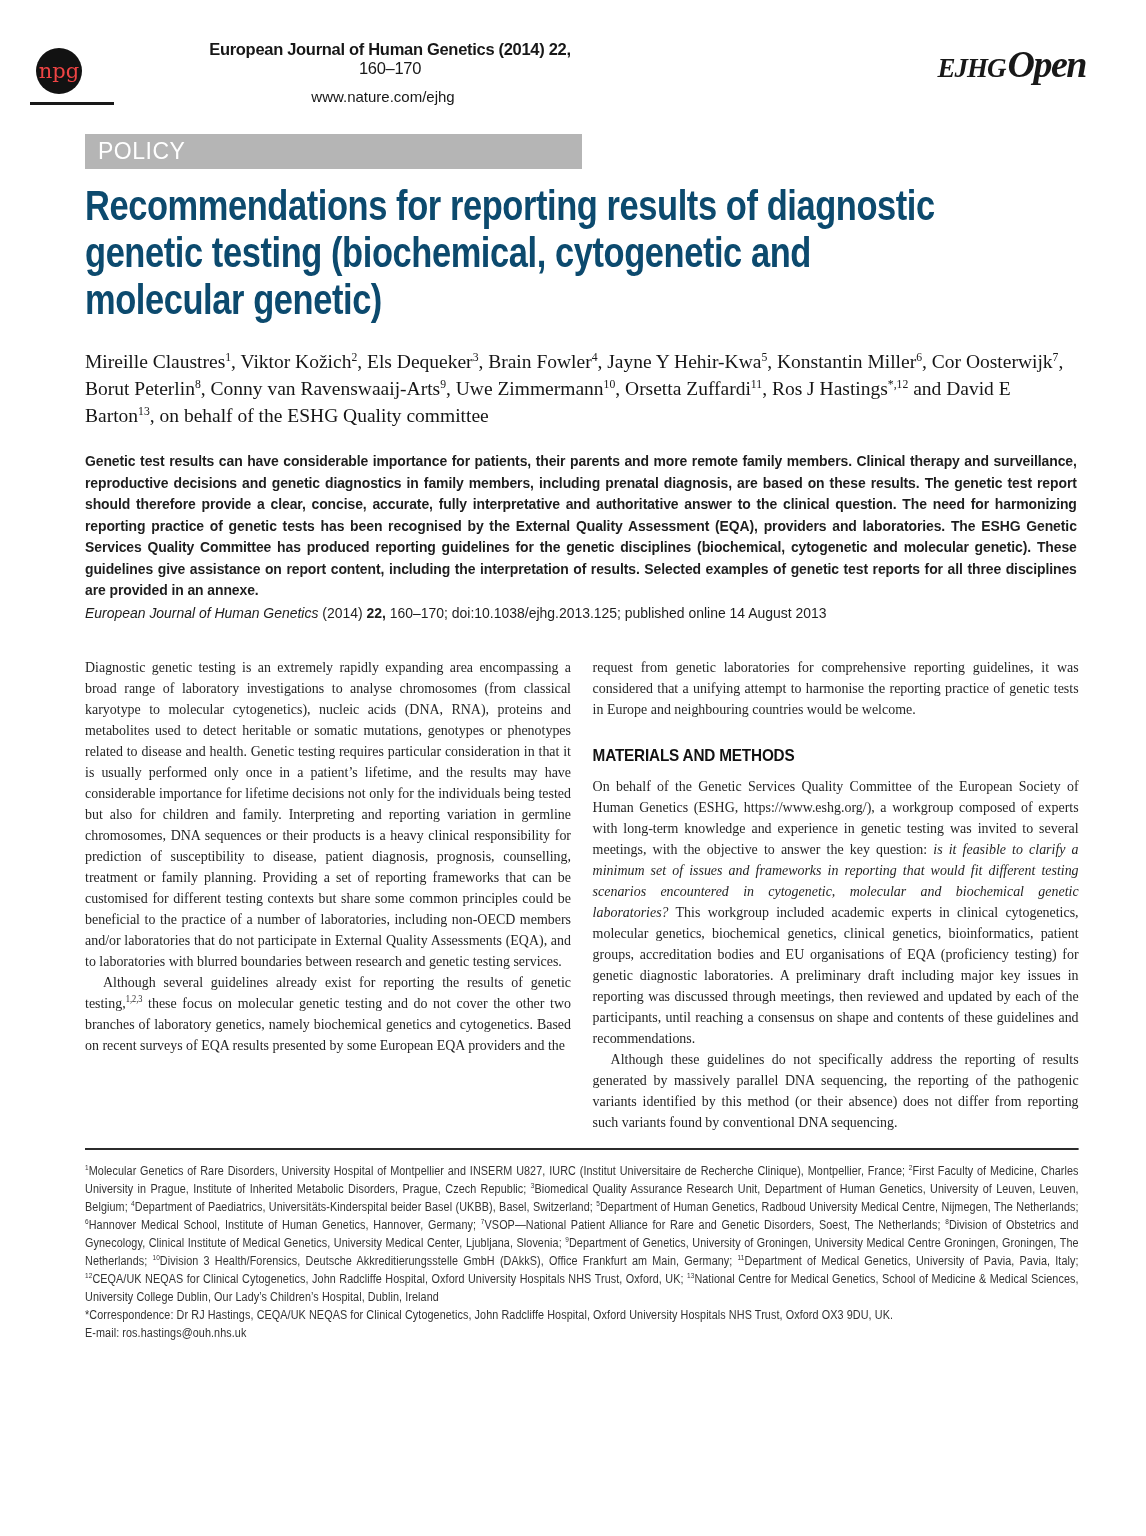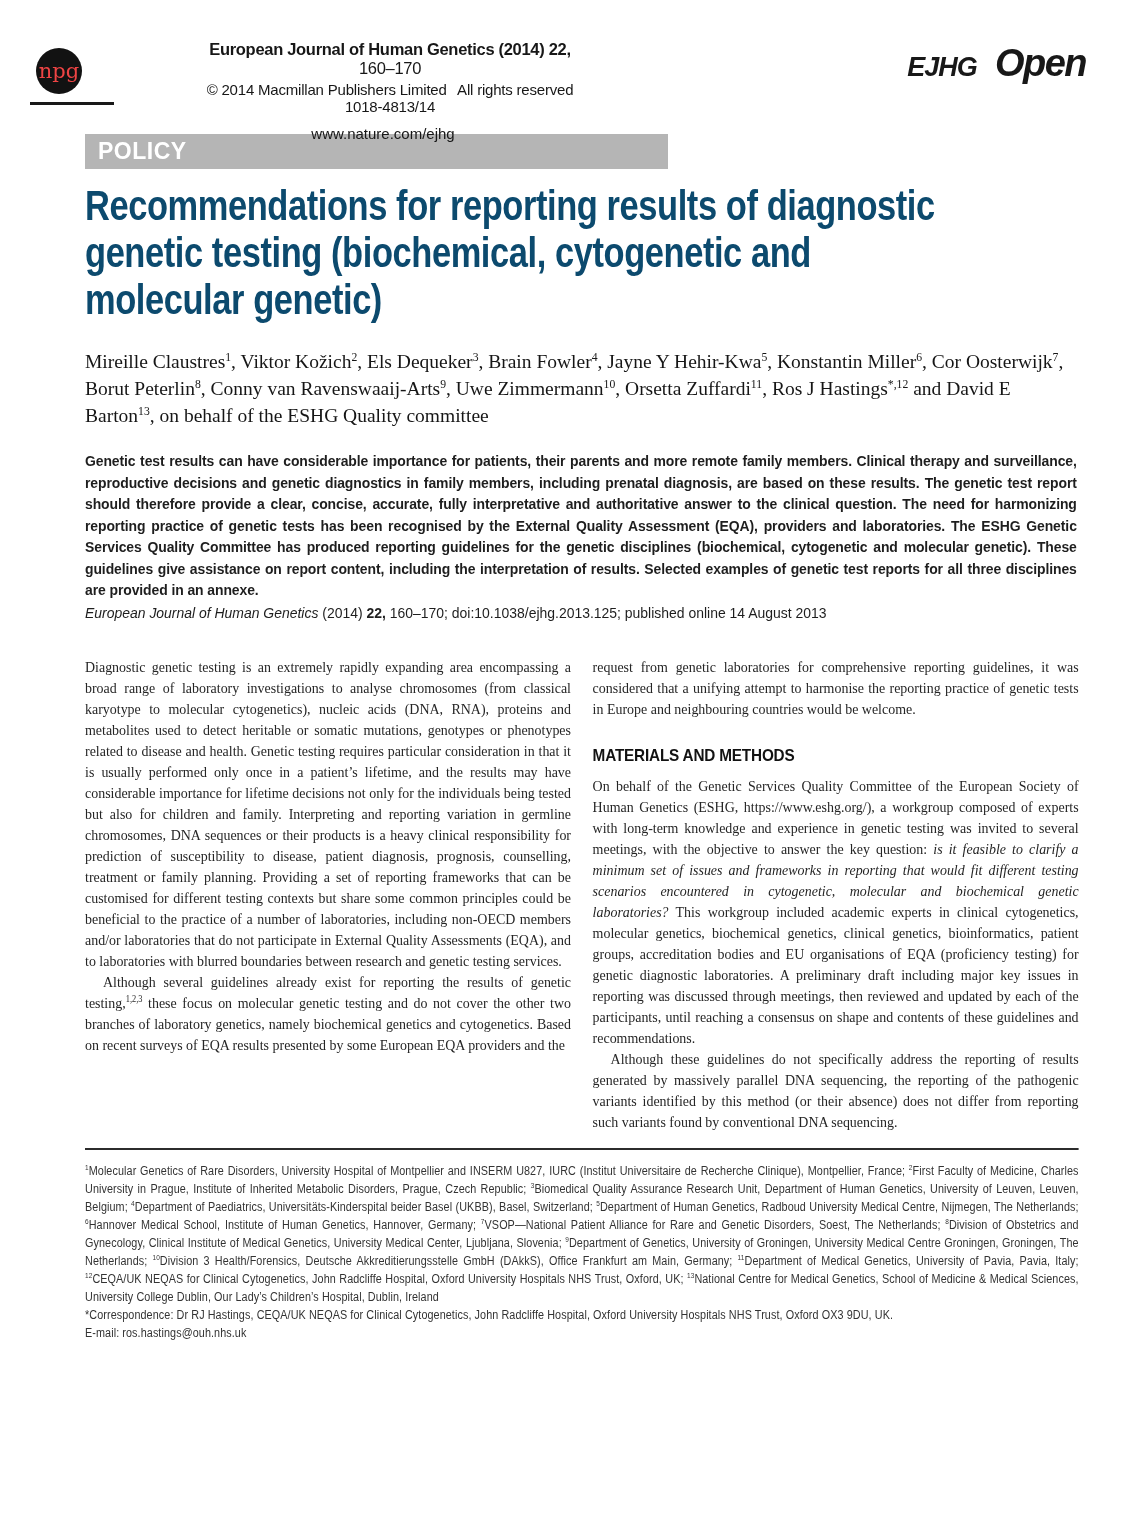"EJHG" .ejhg-open { font-family: Liberation Sans, sans-serif -> Liberation Serif, serif; gap: 16px -> none }
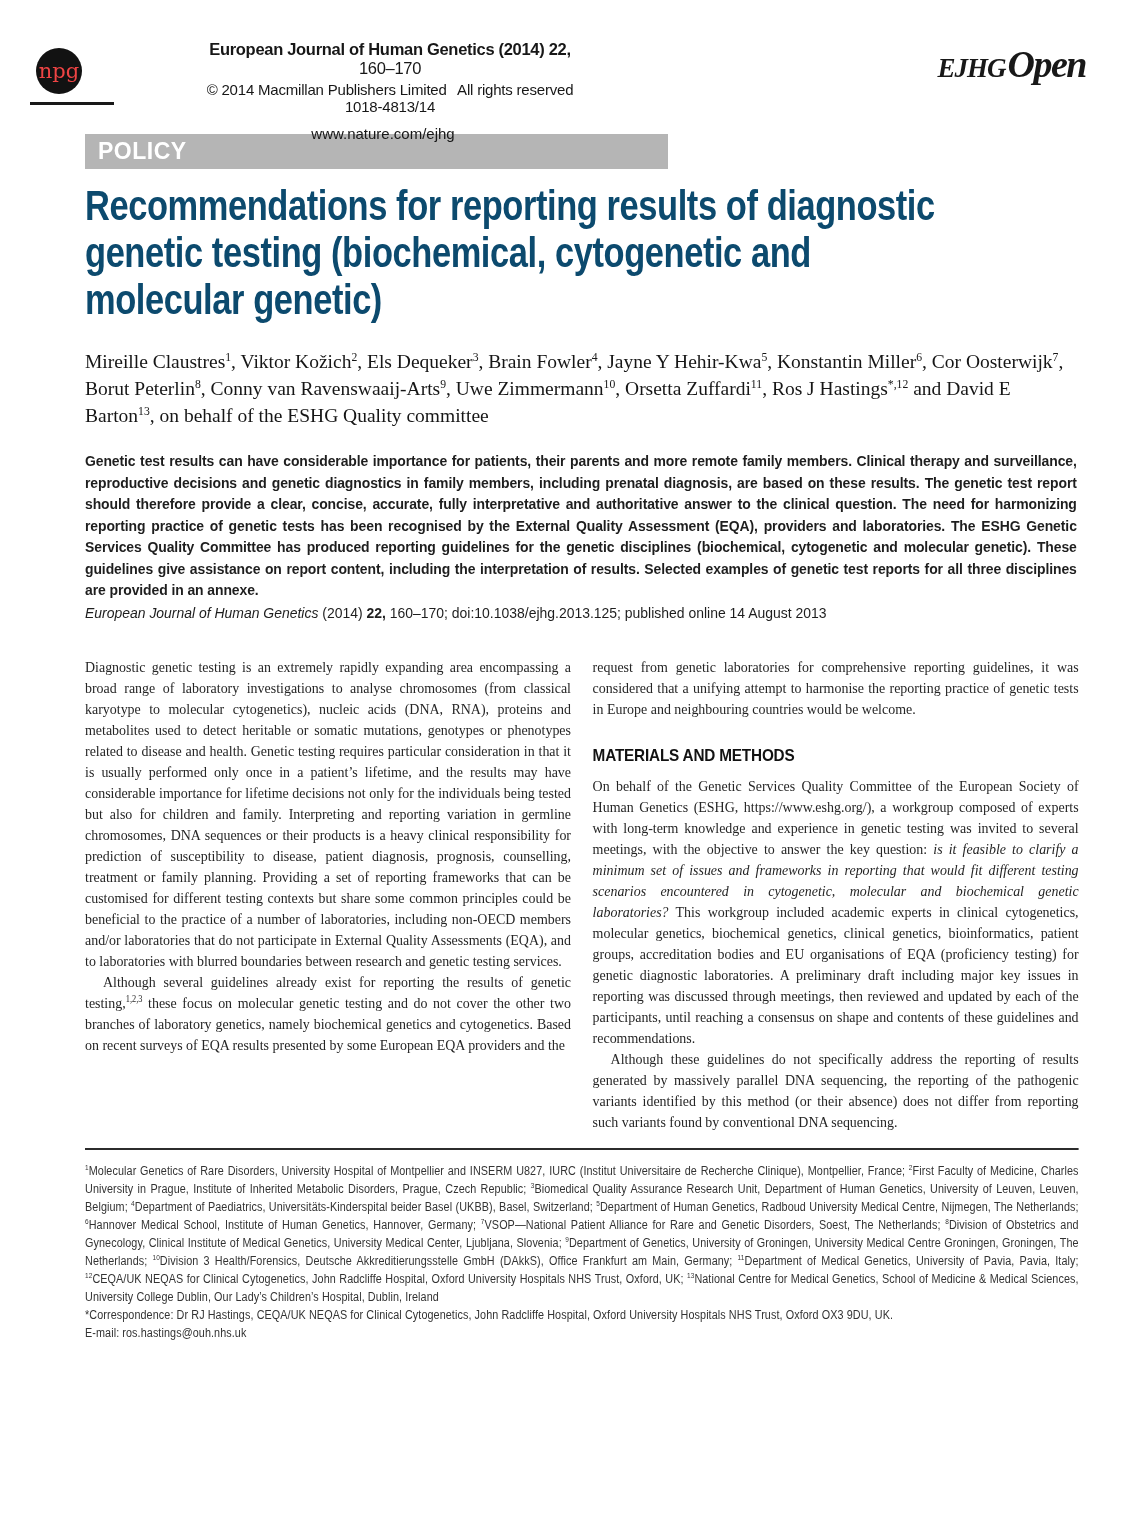"© 2014 Macmillan Publishers Limited" div.jline2 { html: <div>© 2014 Macmillan Publishers Limited All rights reserved 1018-4813/14</div> -> none }
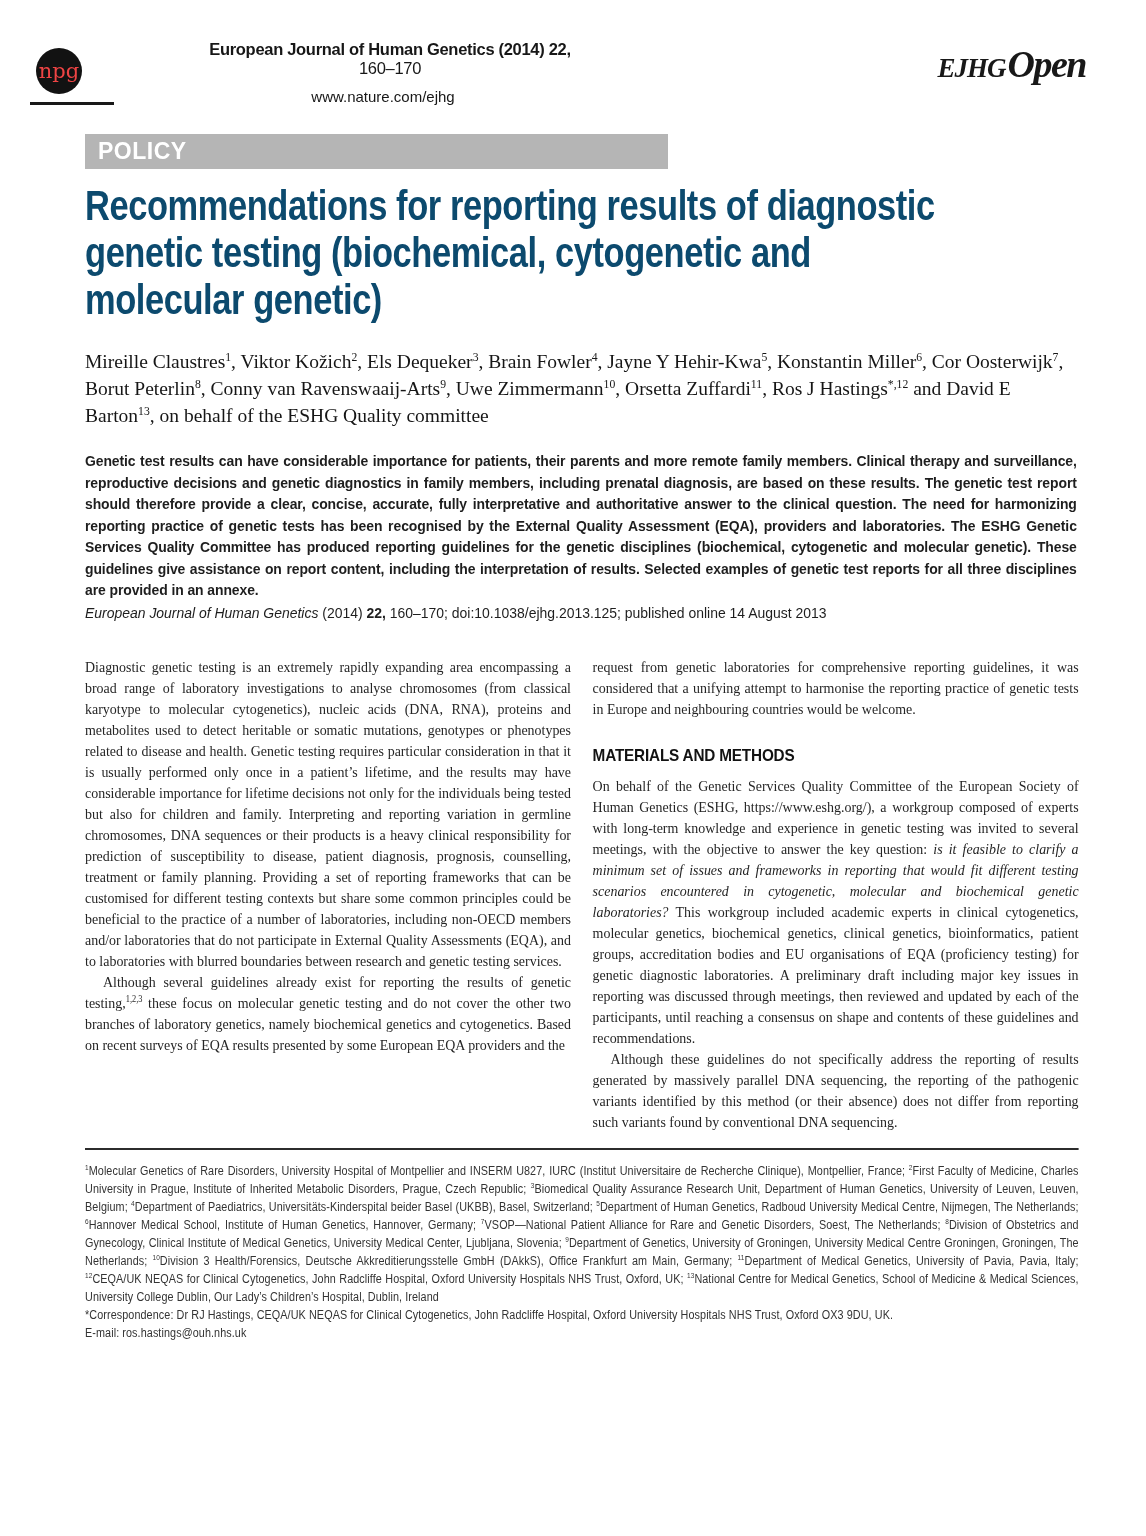"POLICY" .policy-bar { font-weight: bold -> normal; width: 583px -> 497px }
